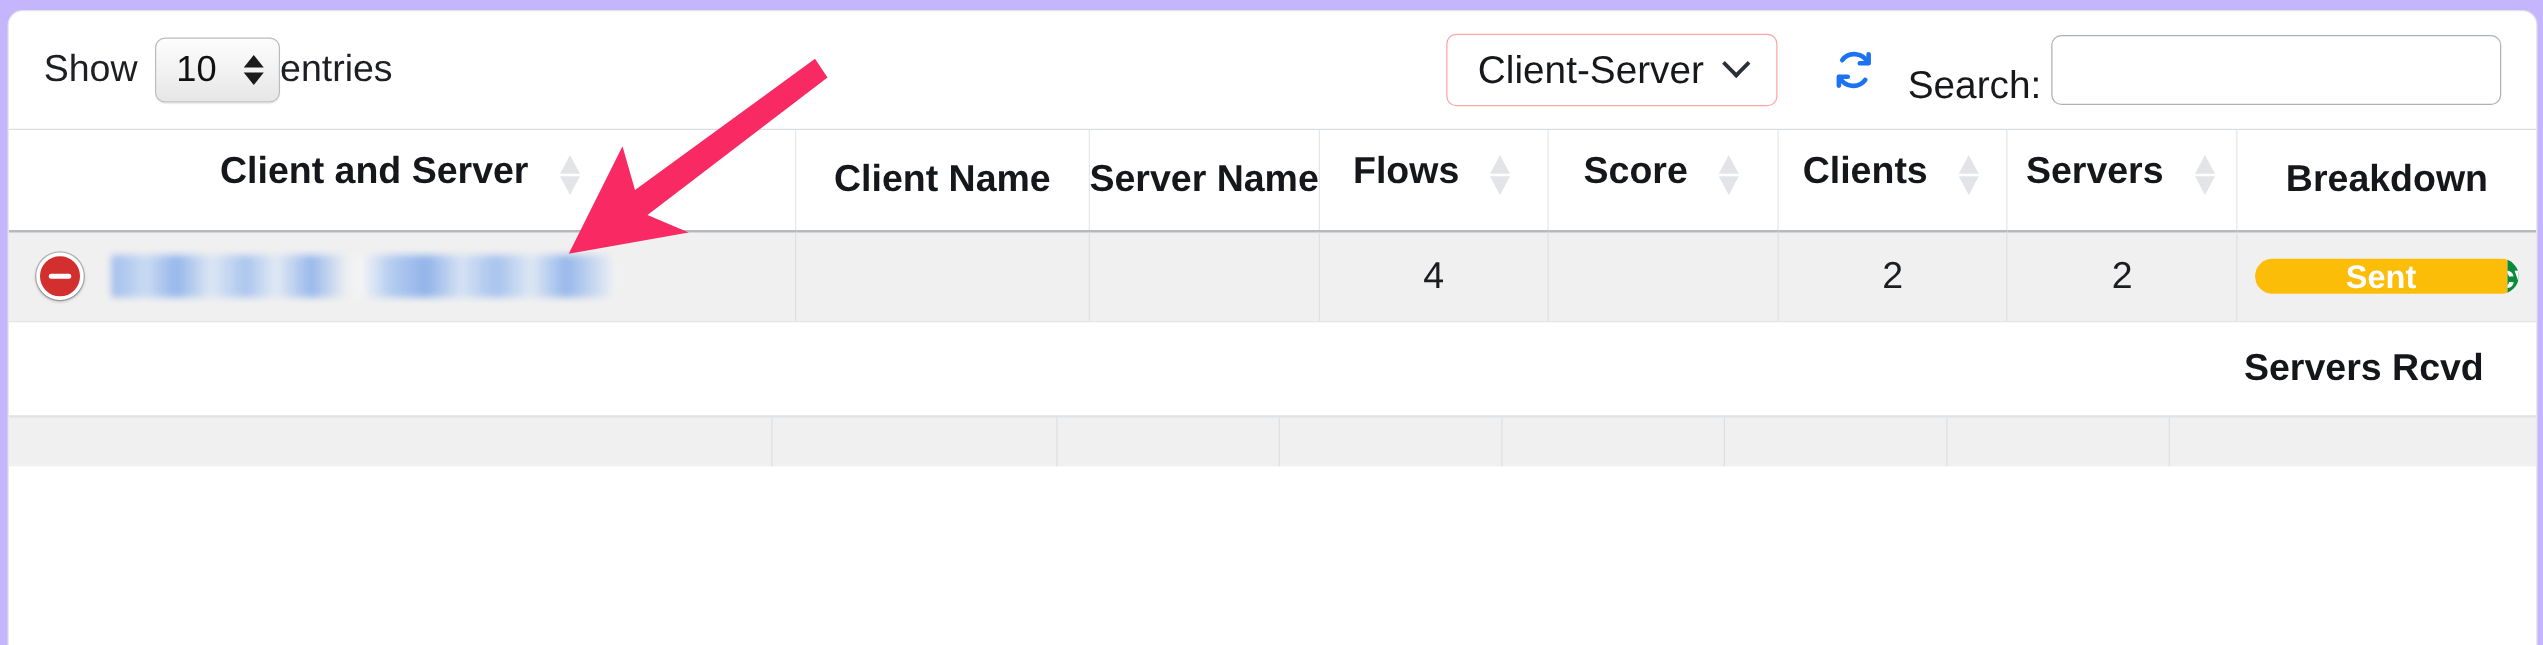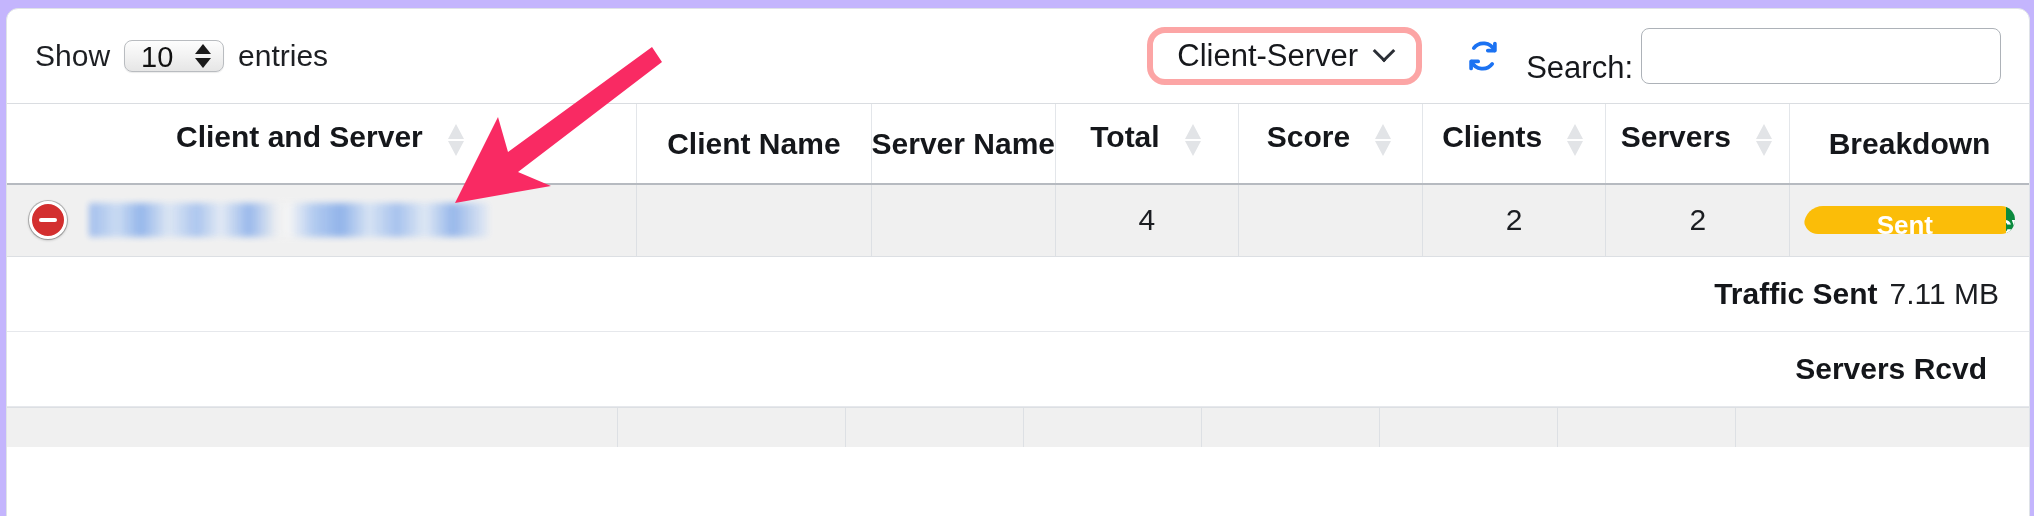"10" .entries-select { align-items: none -> center; height: 32px -> 52px }
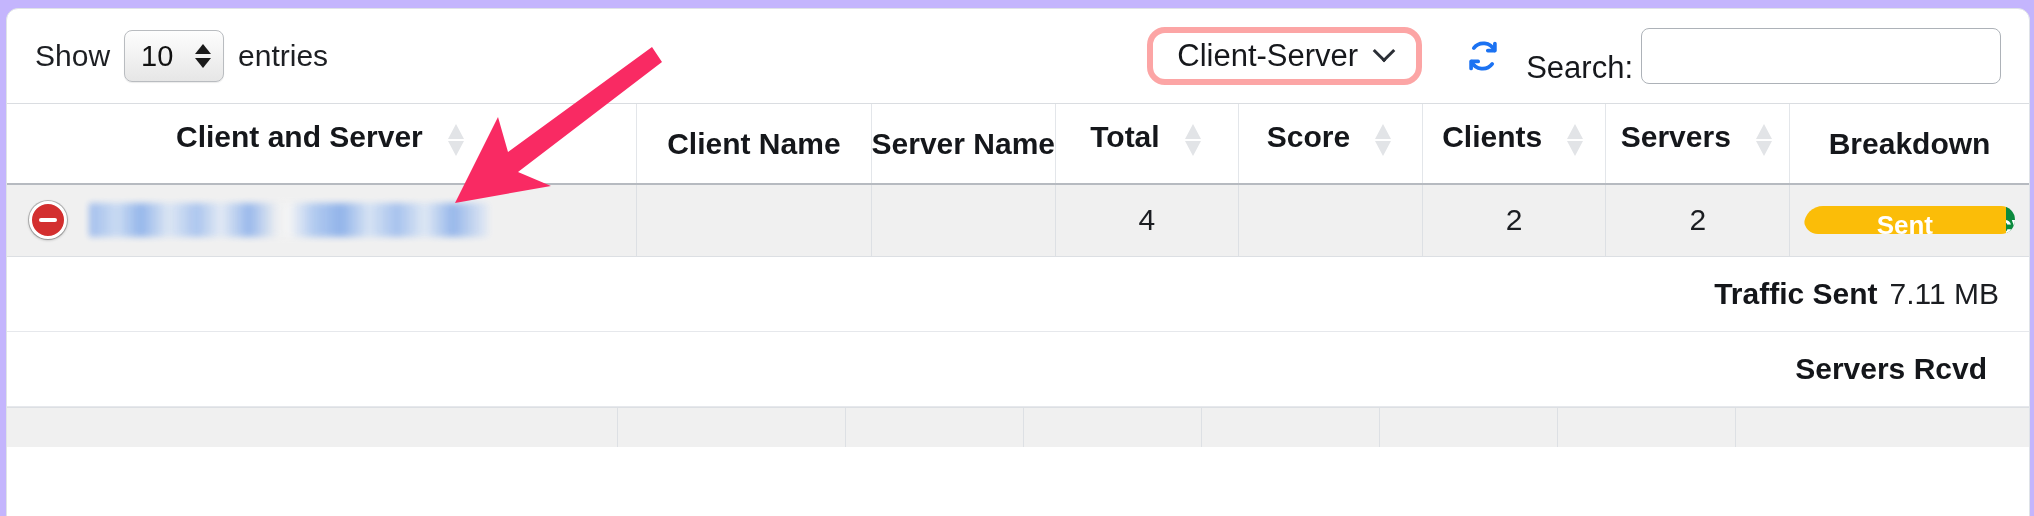"entries" .show-entries .lbl-entries { margin-left: 14px -> none }
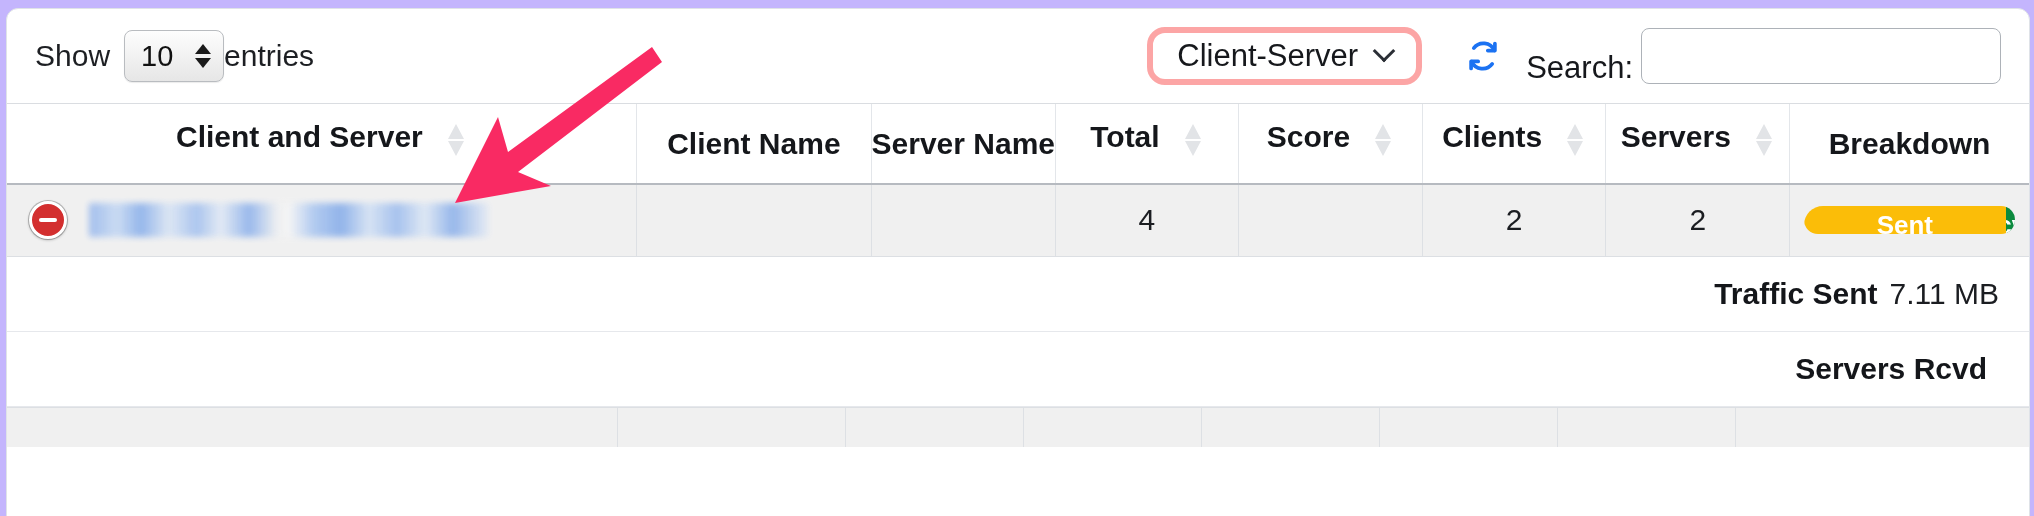"Client-Server" .view-dropdown { border: 6px solid #fca5a5 -> 1px solid #fca5a5; border-radius: 18px -> 8px }
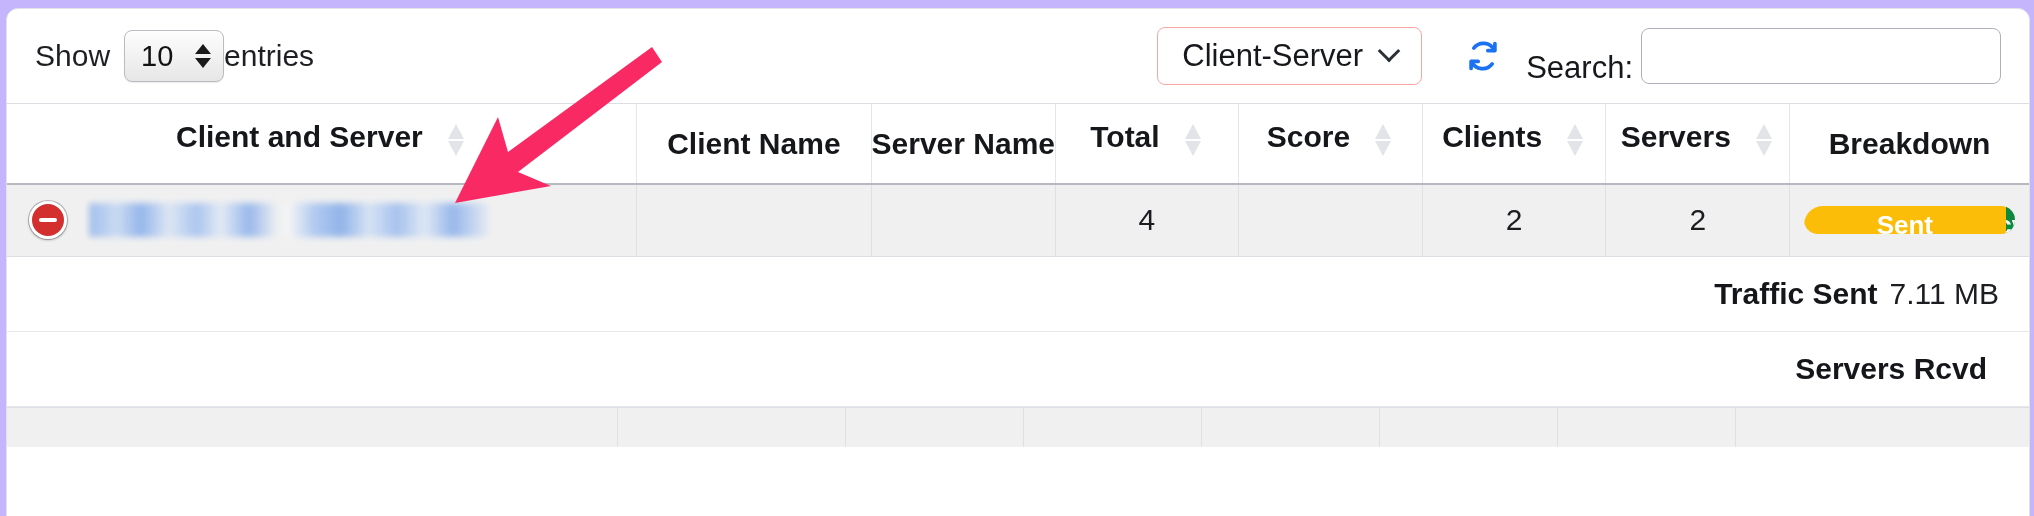"Total" span { text: Total -> Flows }
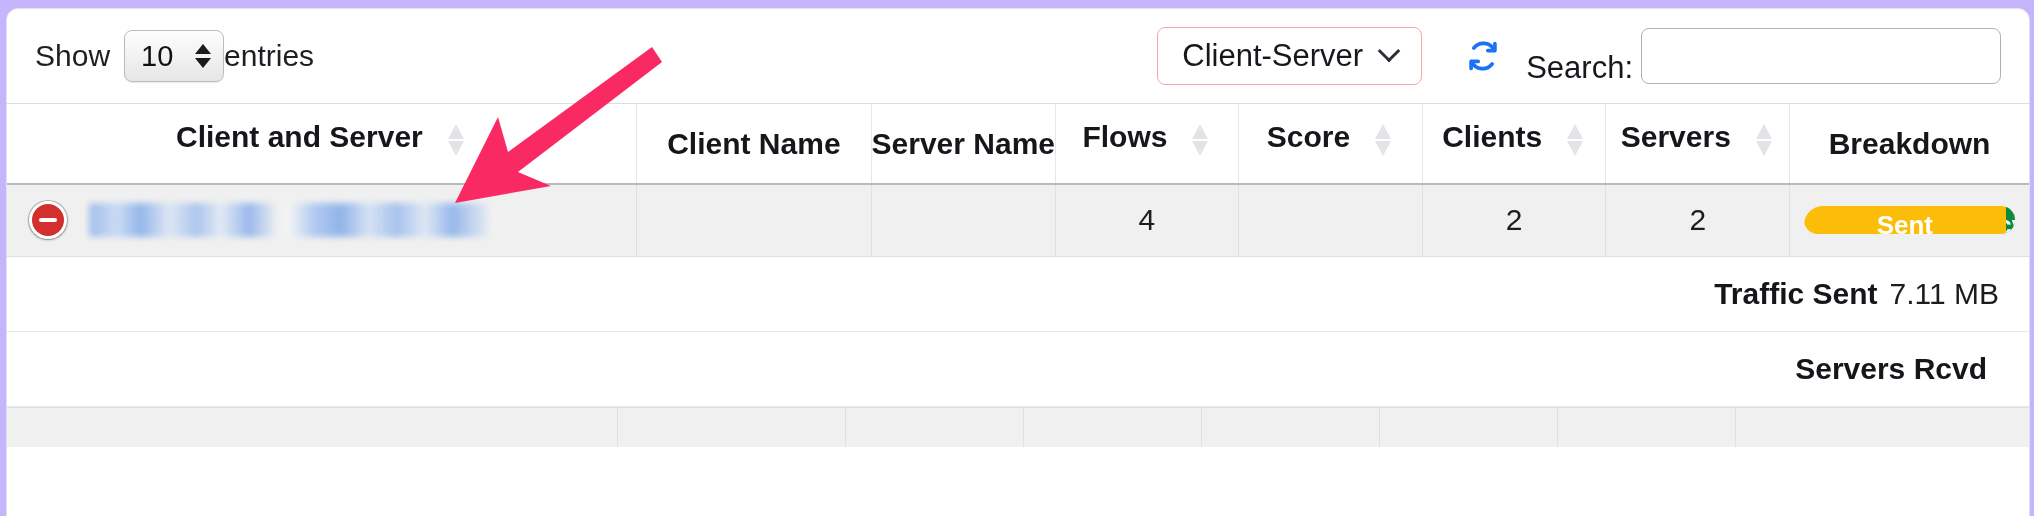"Sent" .breakdown-wrap { align-items: none -> center }
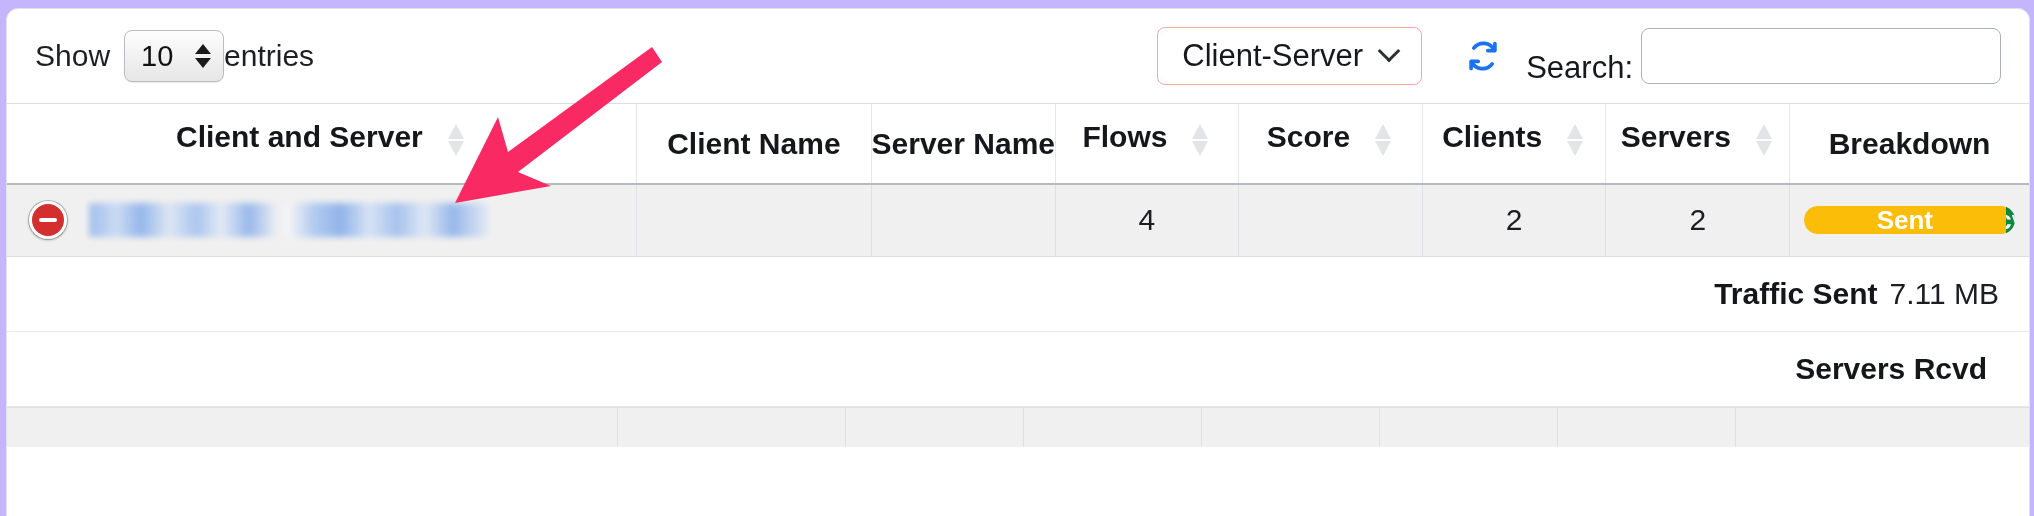"Traffic Sent" div.summary-row { html: <div> <span>Traffic Sent</span> <span>7.11 MB</span> </div> -> none }
